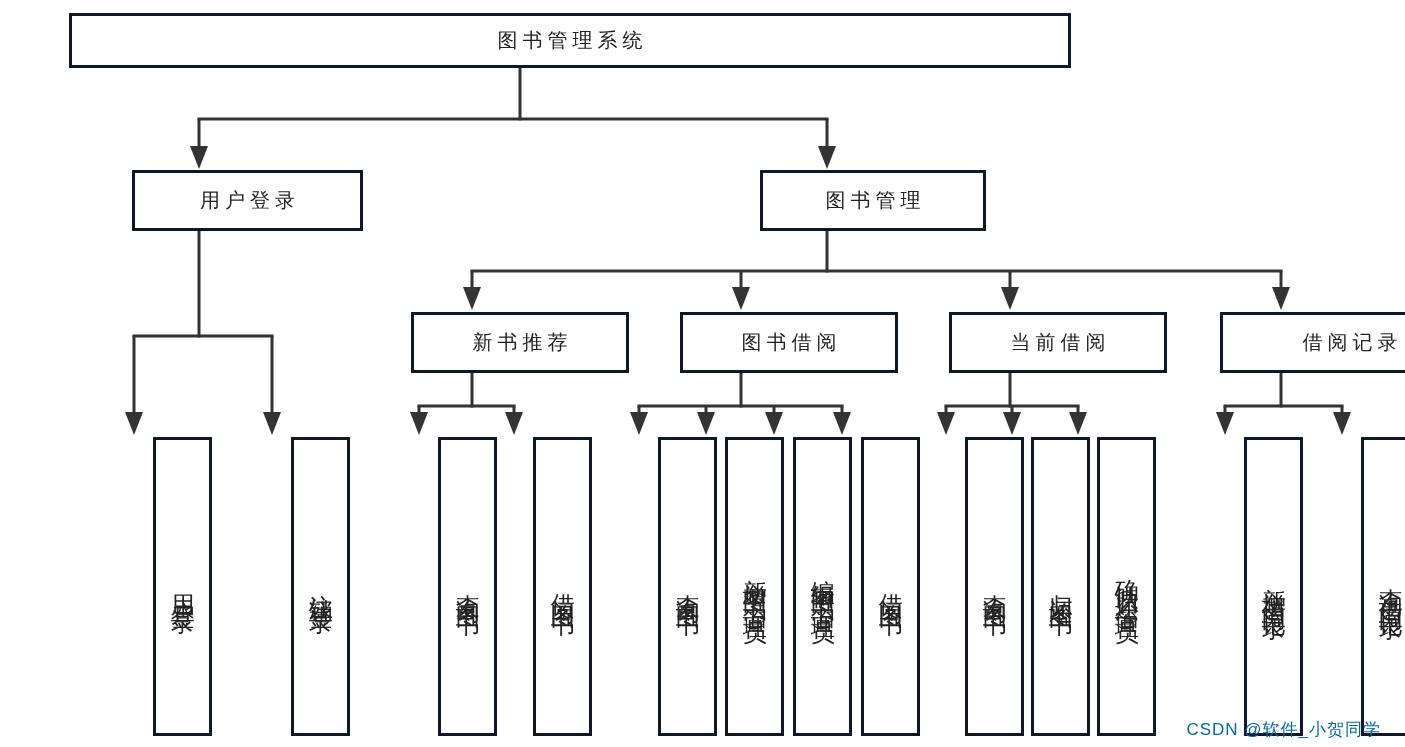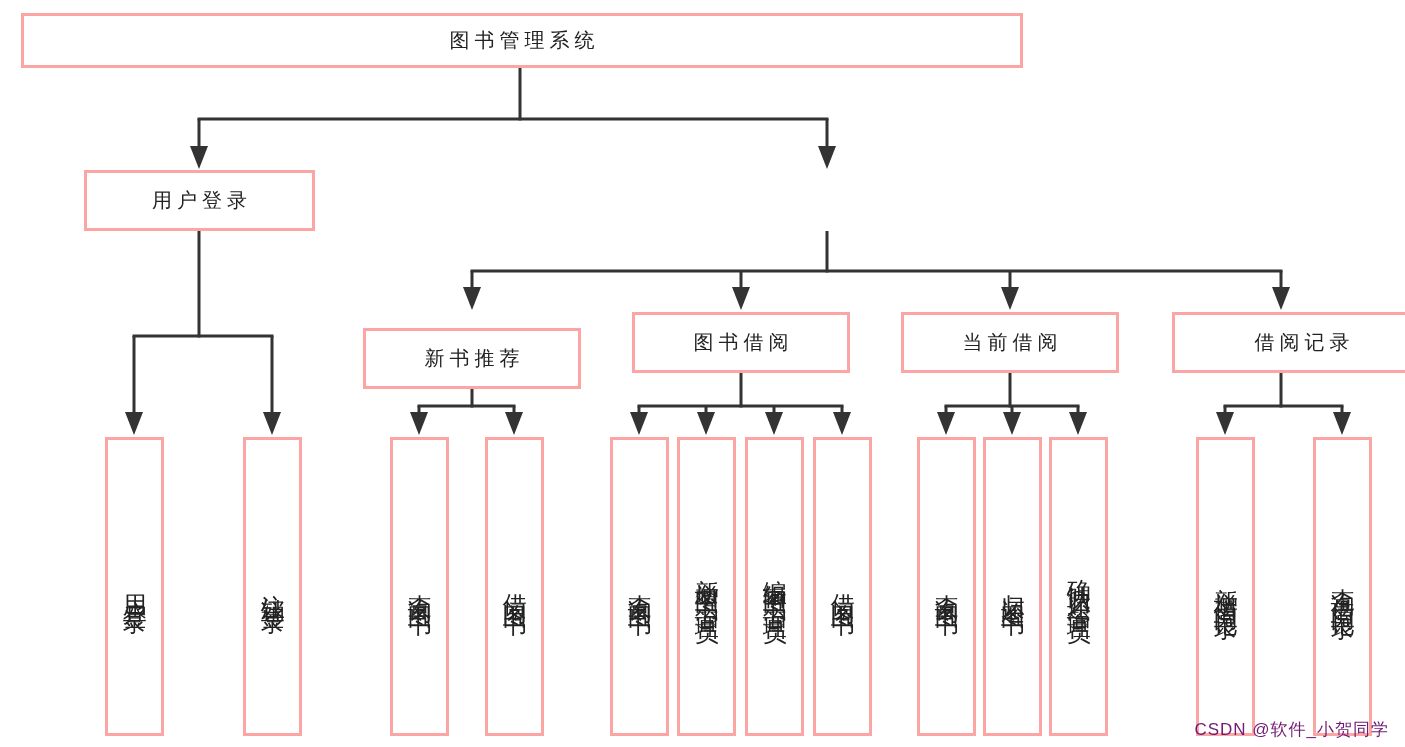"图书管理系统" .box { border: 3px solid #fca5a5 -> 3px solid #0f172a; margin-left: none -> 48px }
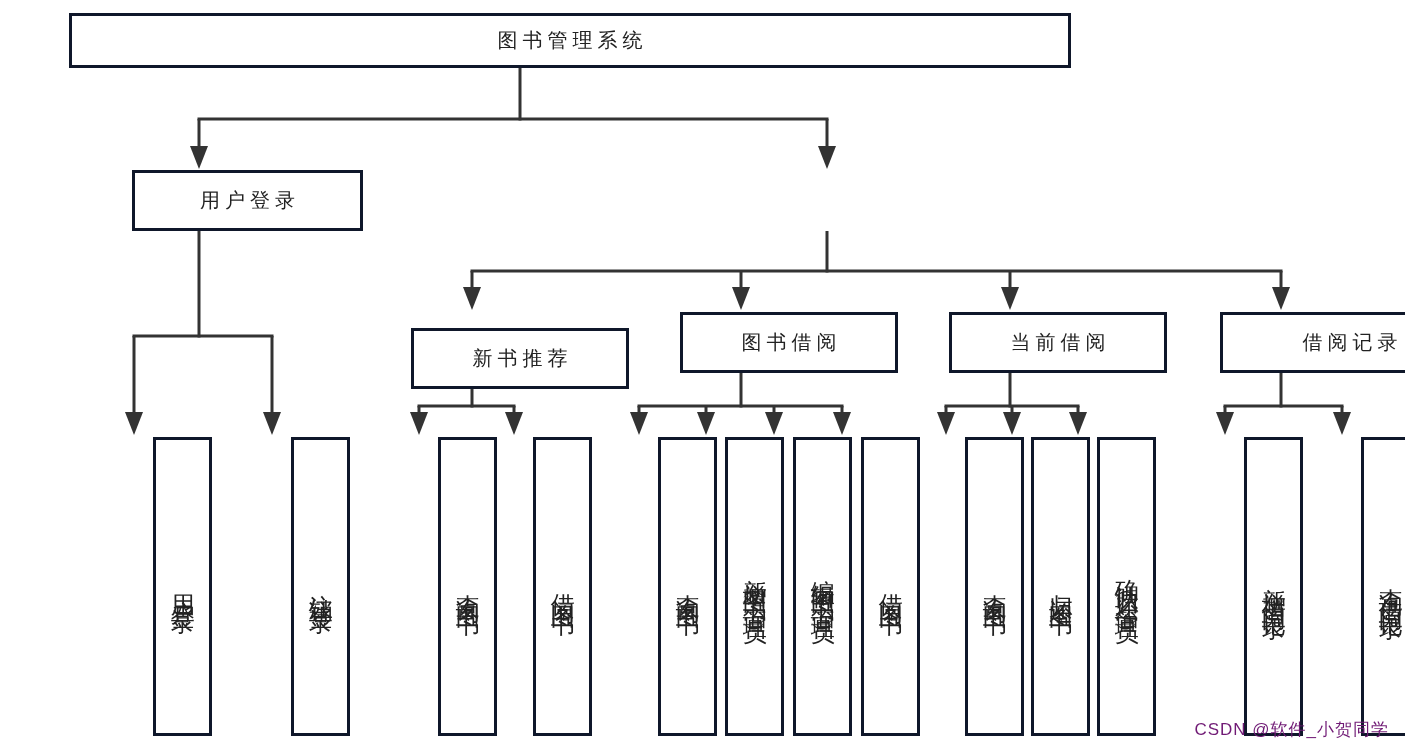"图书管理" div.box { html: none -> <div>图书管理</div> }
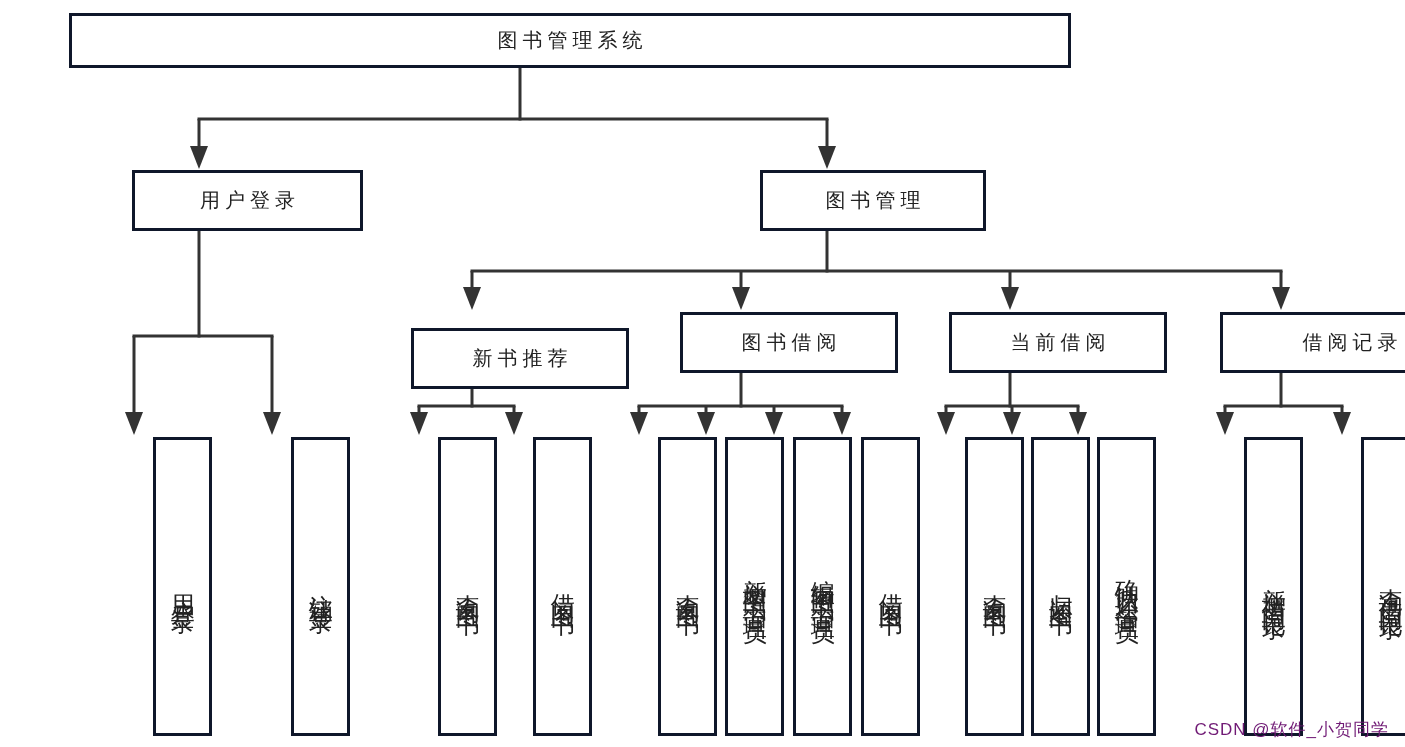"新书推荐" div.box { top: 328px -> 312px }
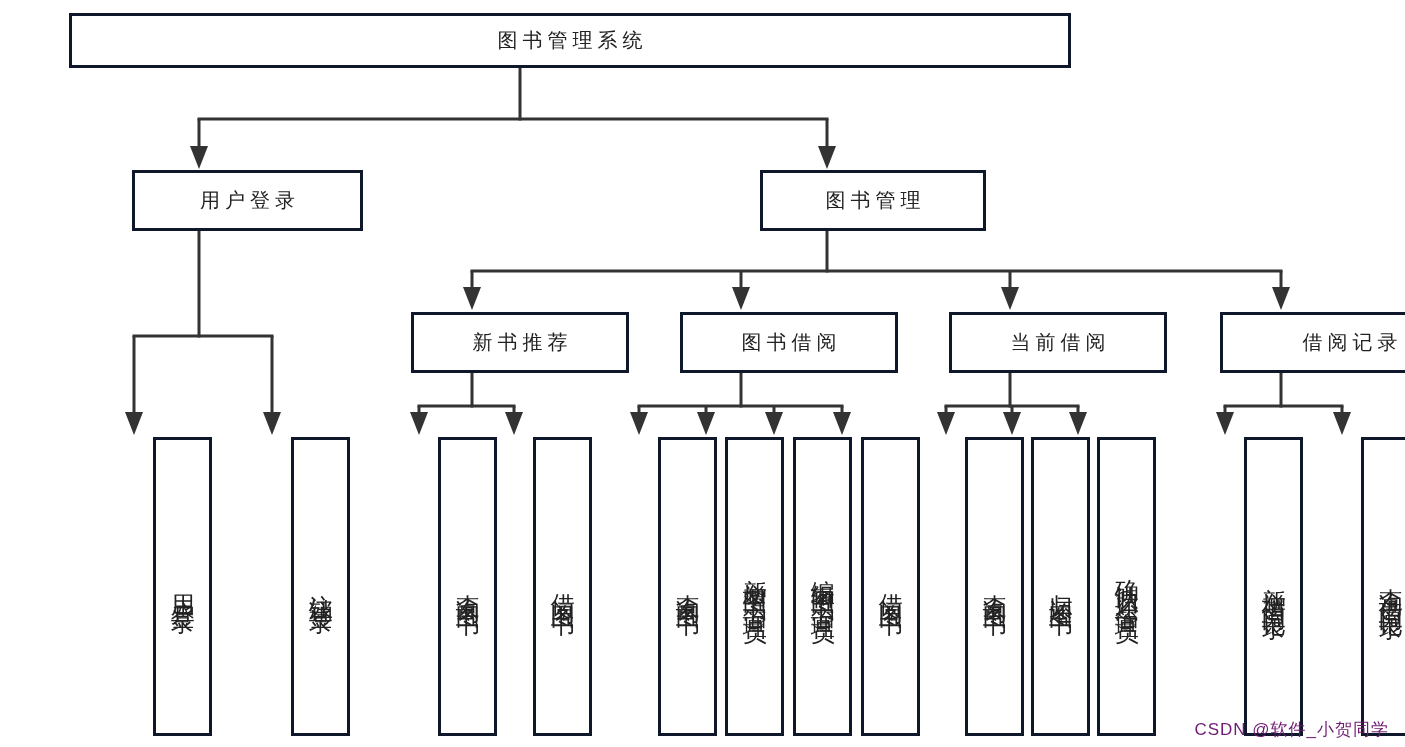"CSDN @软件_小贺同学" .watermark { color: #701a75 -> #0369a1; right: 16px -> 24px }
